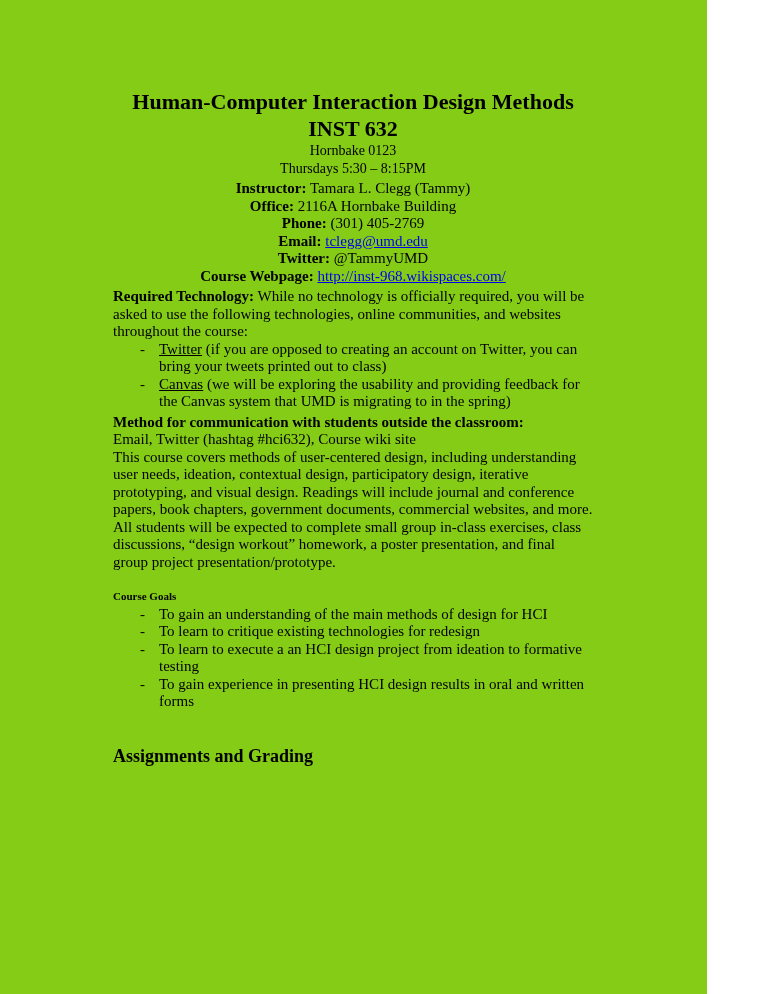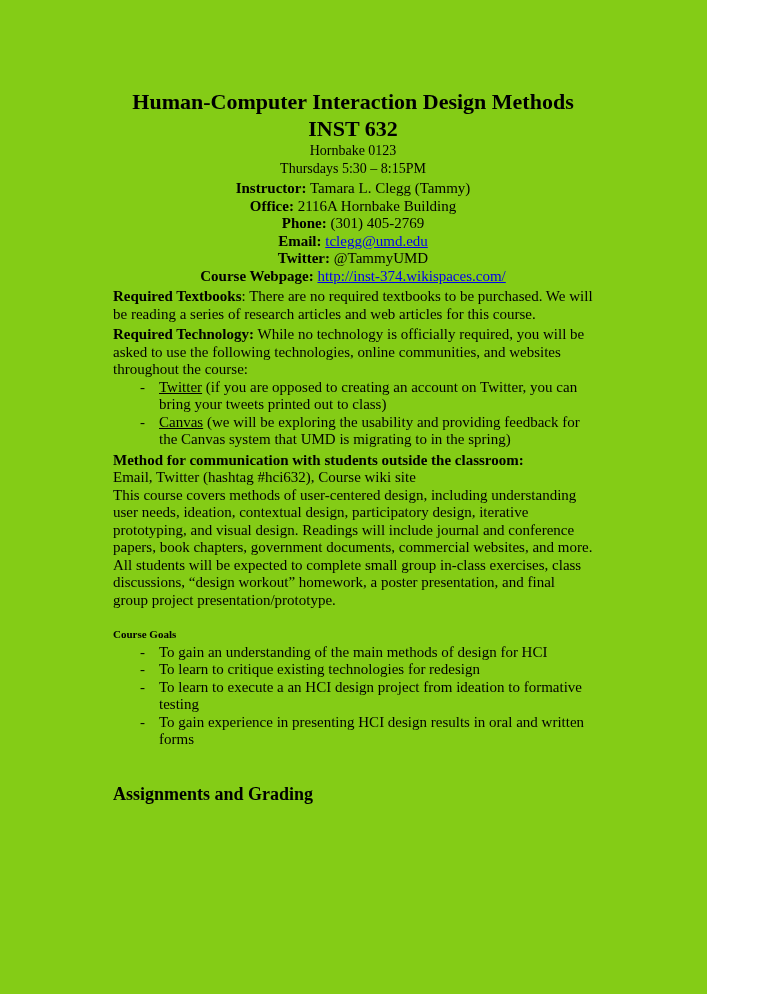"http://inst-374.wikispaces.com/" a.link { text: http://inst-374.wikispaces.com/ -> http://inst-968.wikispaces.com/ }
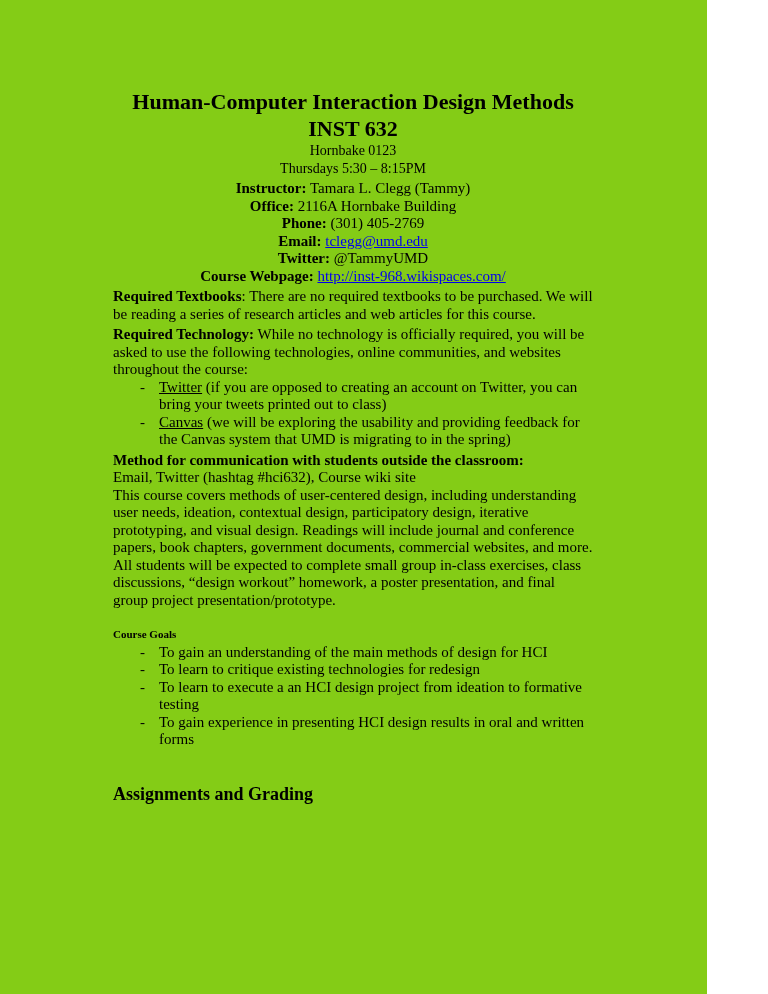"Required Textbooks: There are no" p.block { html: <p><span>Required Textbooks</span><span>: There are no required textbooks to be purchased. We will be reading a series of research articles and web articles for this course.</span></p> -> none }
